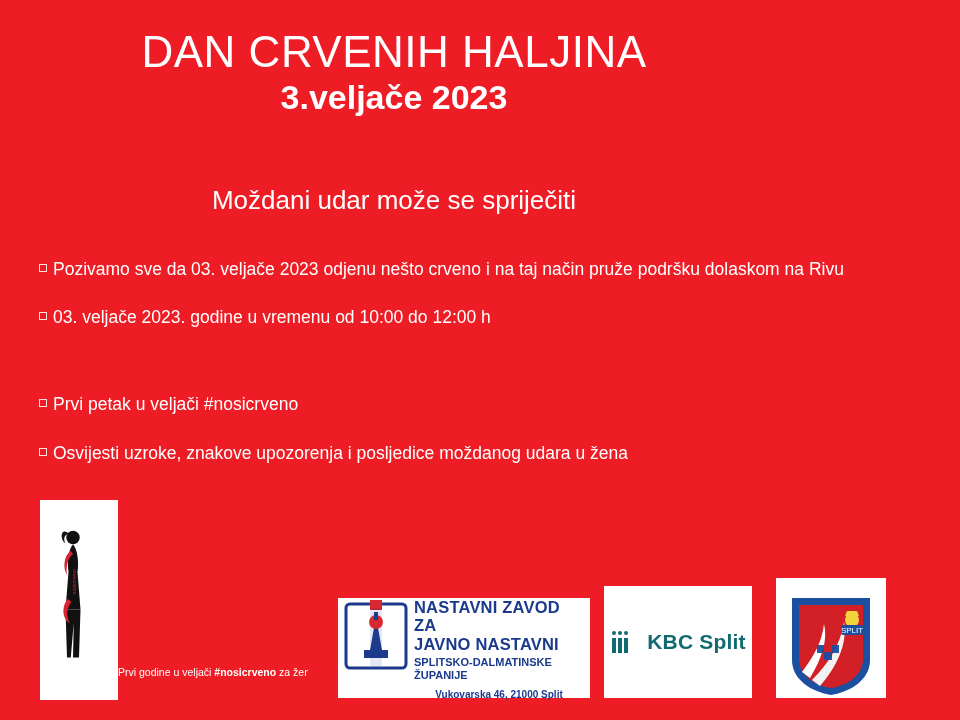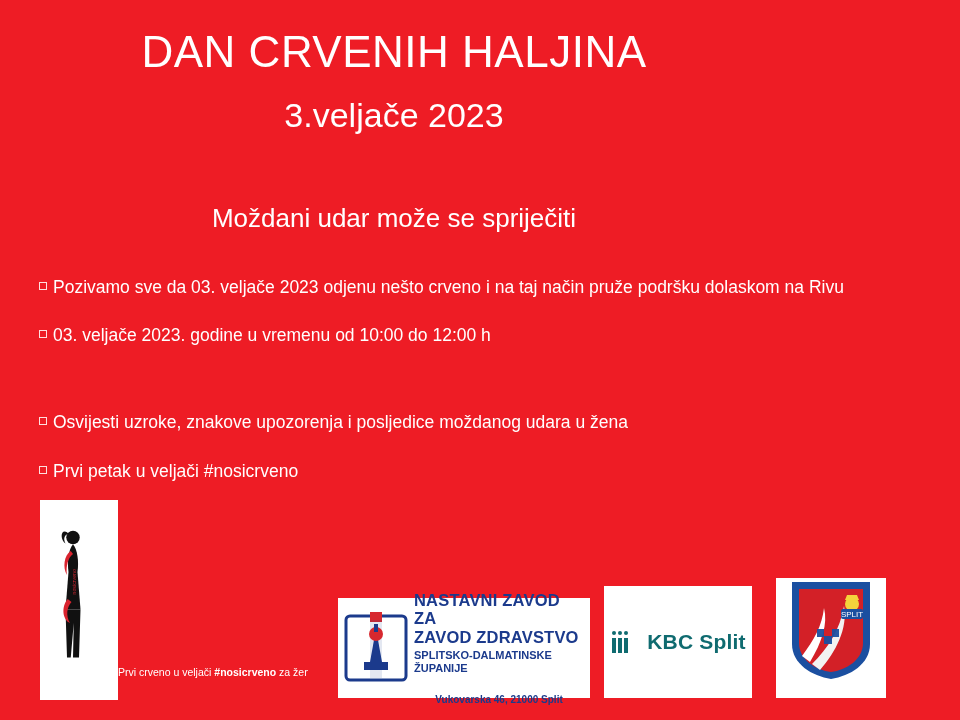"3.veljače 2023" .title-sub { font-weight: normal -> bold; margin-top: 20px -> 2px }
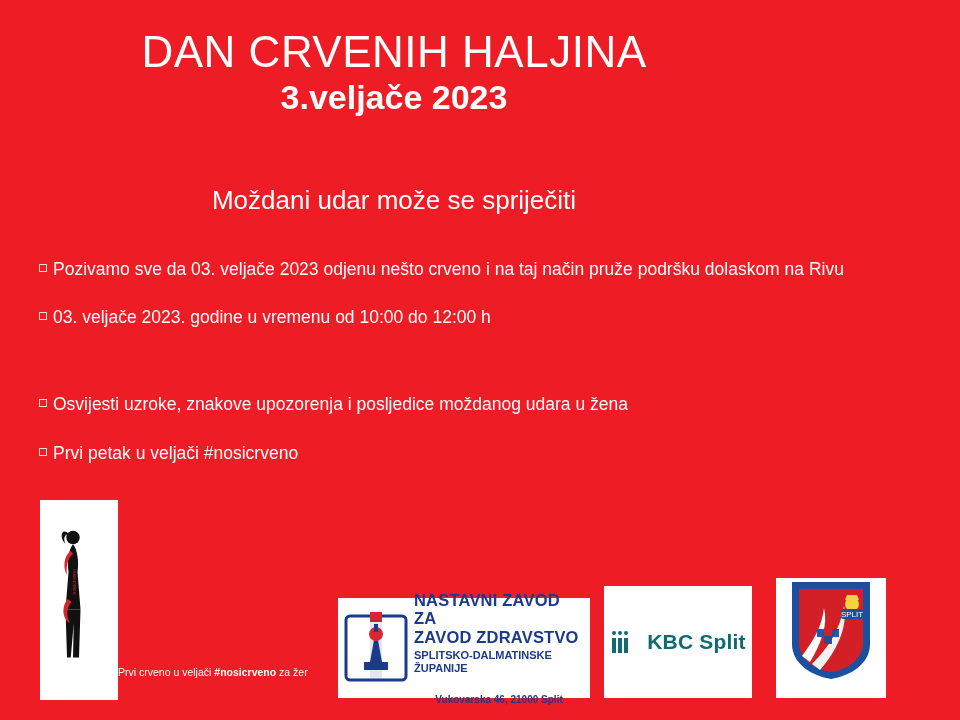"Osvijesti uzroke, znakove upozorenja i" div.bullet { order: before "Prvi petak u veljači #nosicrveno" -> after "Prvi petak u veljači #nosicrveno" }
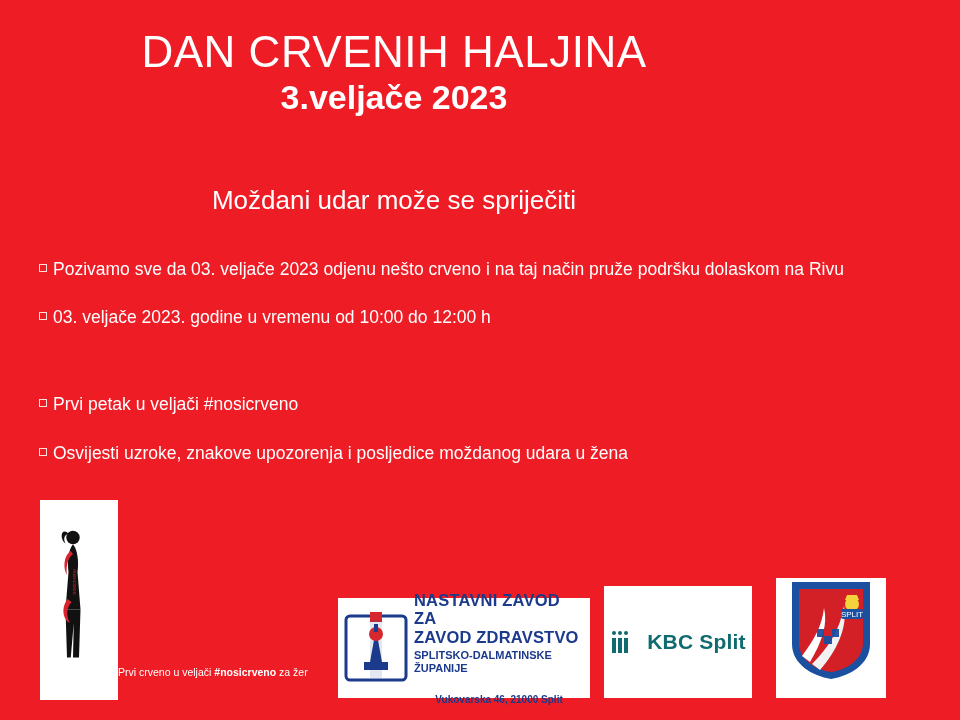"NASTAVNI ZAVOD ZA" #logo2 { align-items: center -> flex-start; padding: 20px 6px -> 0 6px }
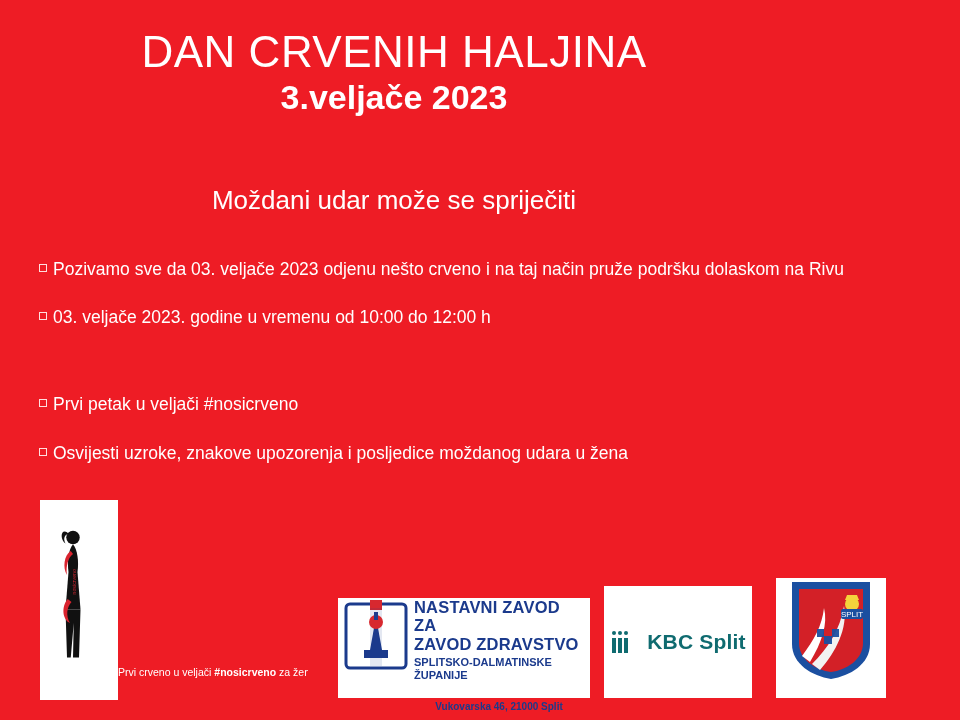"SPLIT" #logo4 { align-items: flex-start -> flex-end }
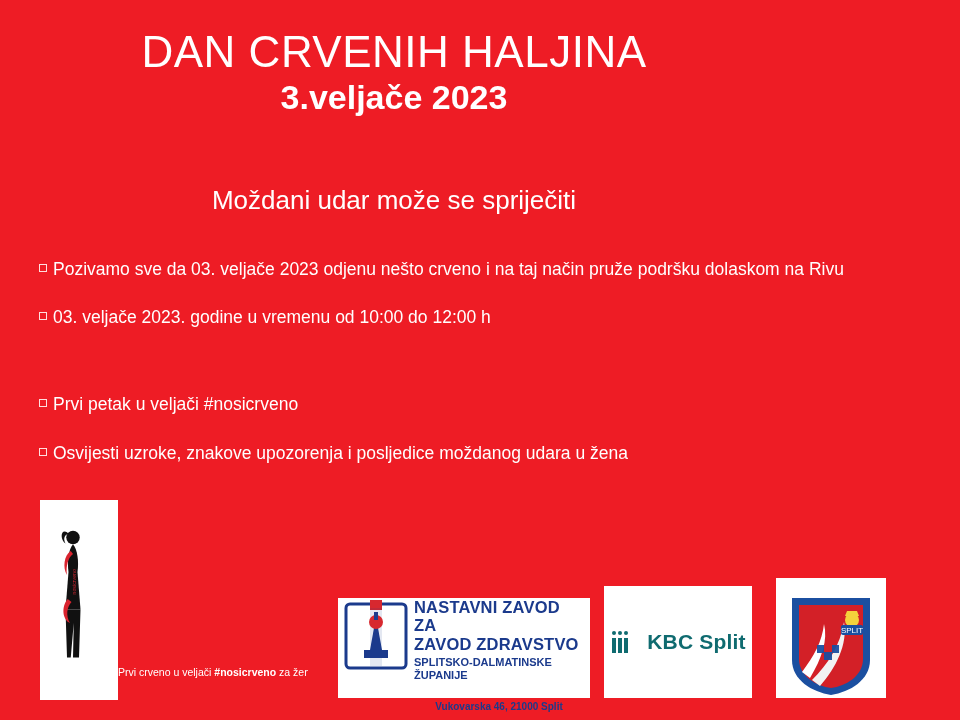"ZAVOD ZDRAVSTVO" div.l2-l2 { text: ZAVOD ZDRAVSTVO -> JAVNO NASTAVNI }
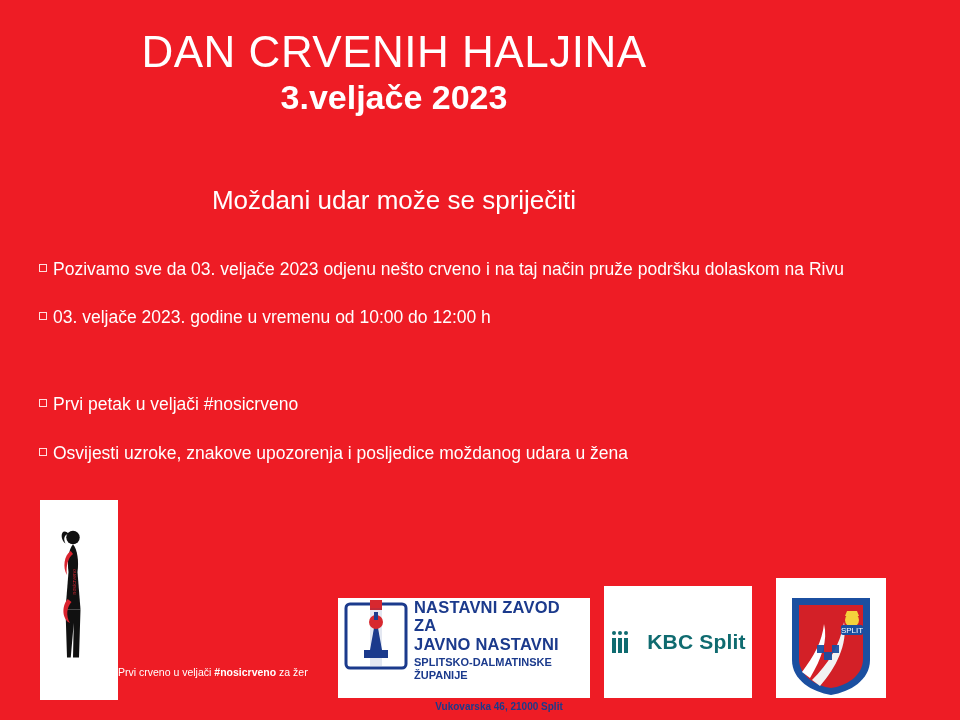"Prvi crveno u veljači" span { text: crveno -> godine }
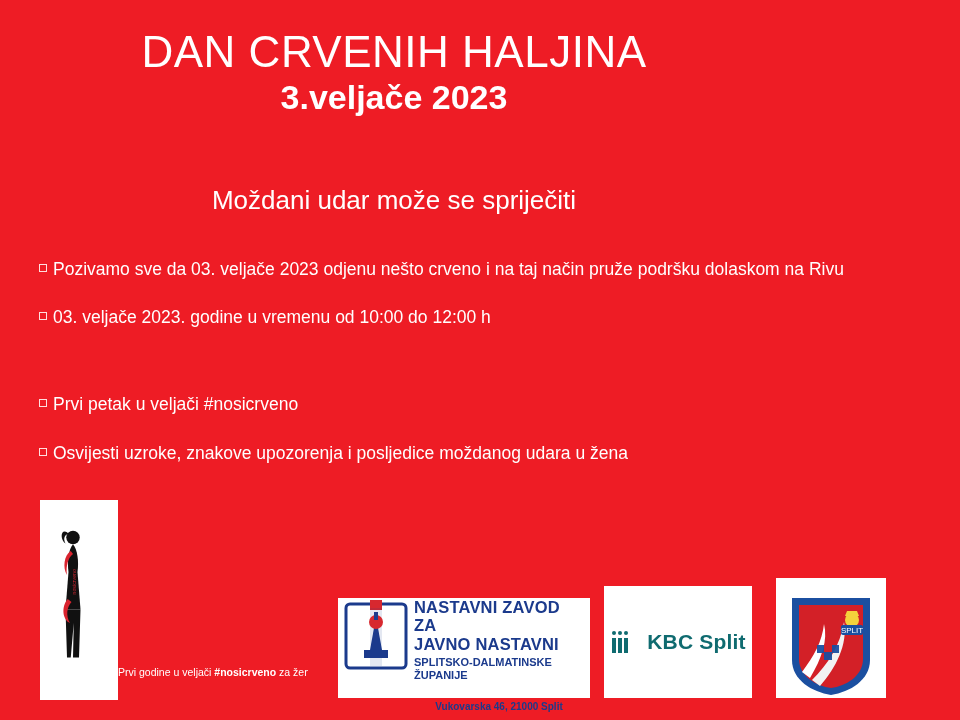"Vukovarska 46, 21000 Split" #logo2 .l2-l4 { margin-top: 20px -> 8px }
